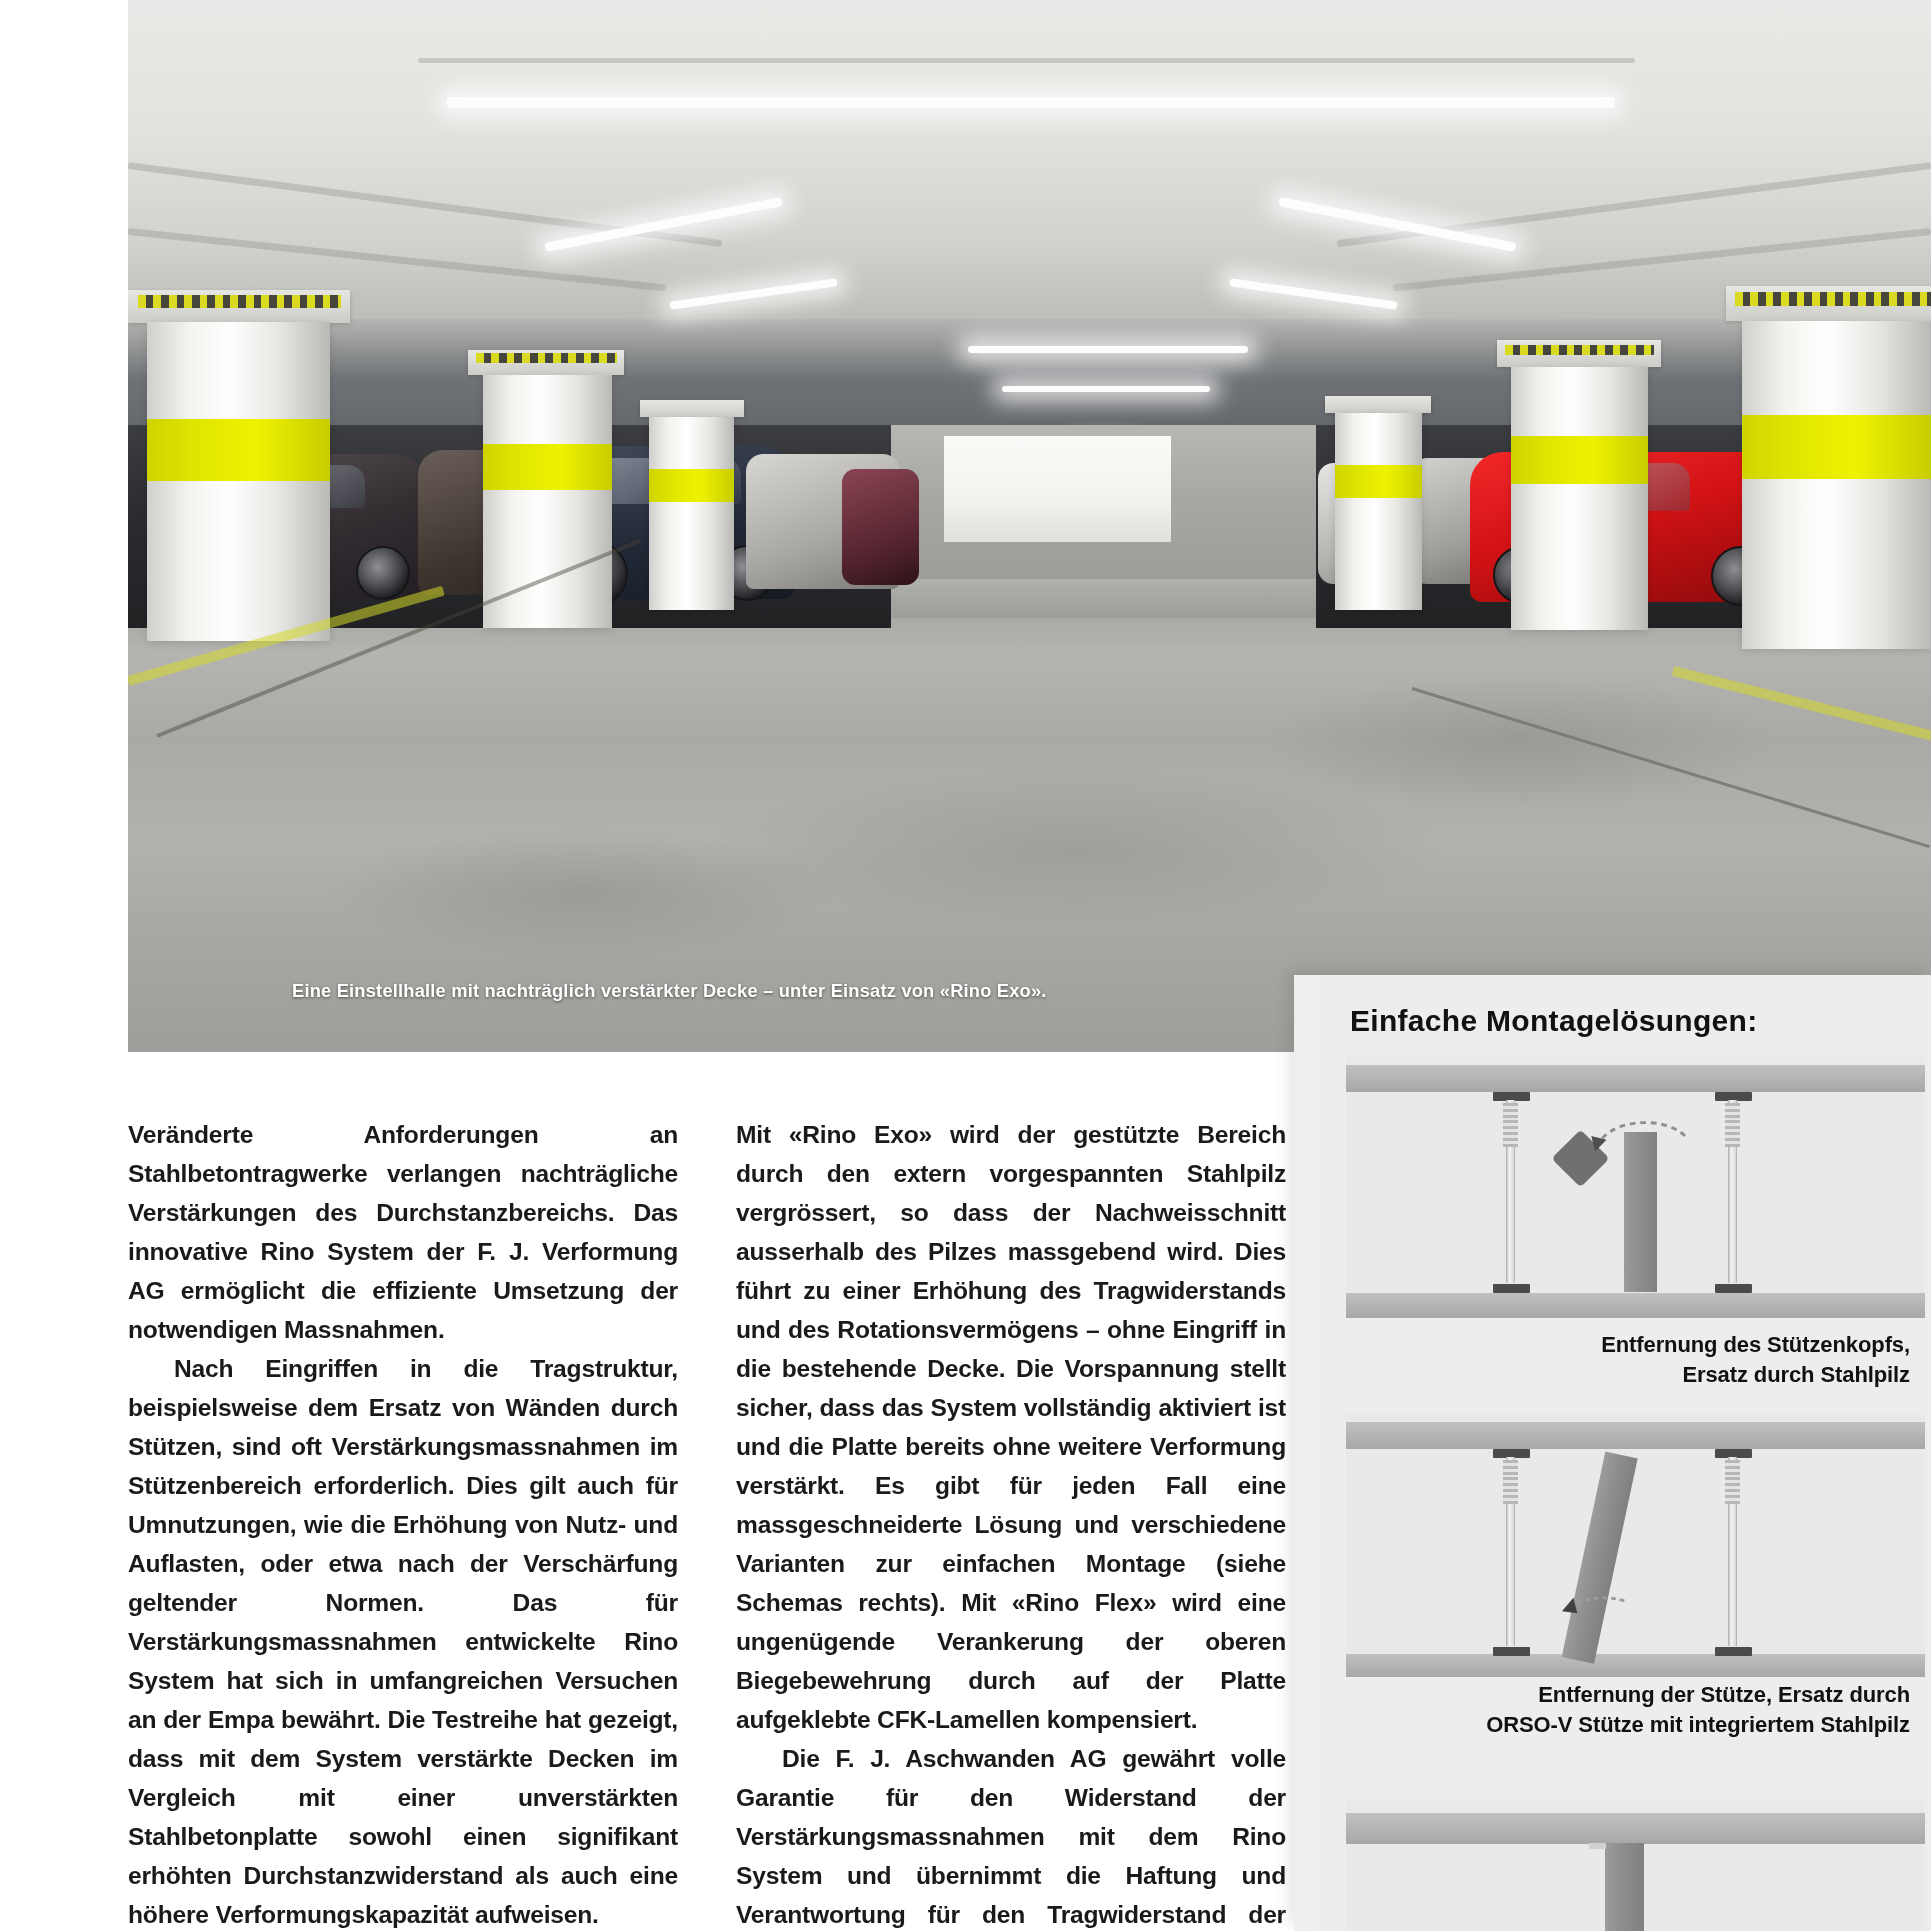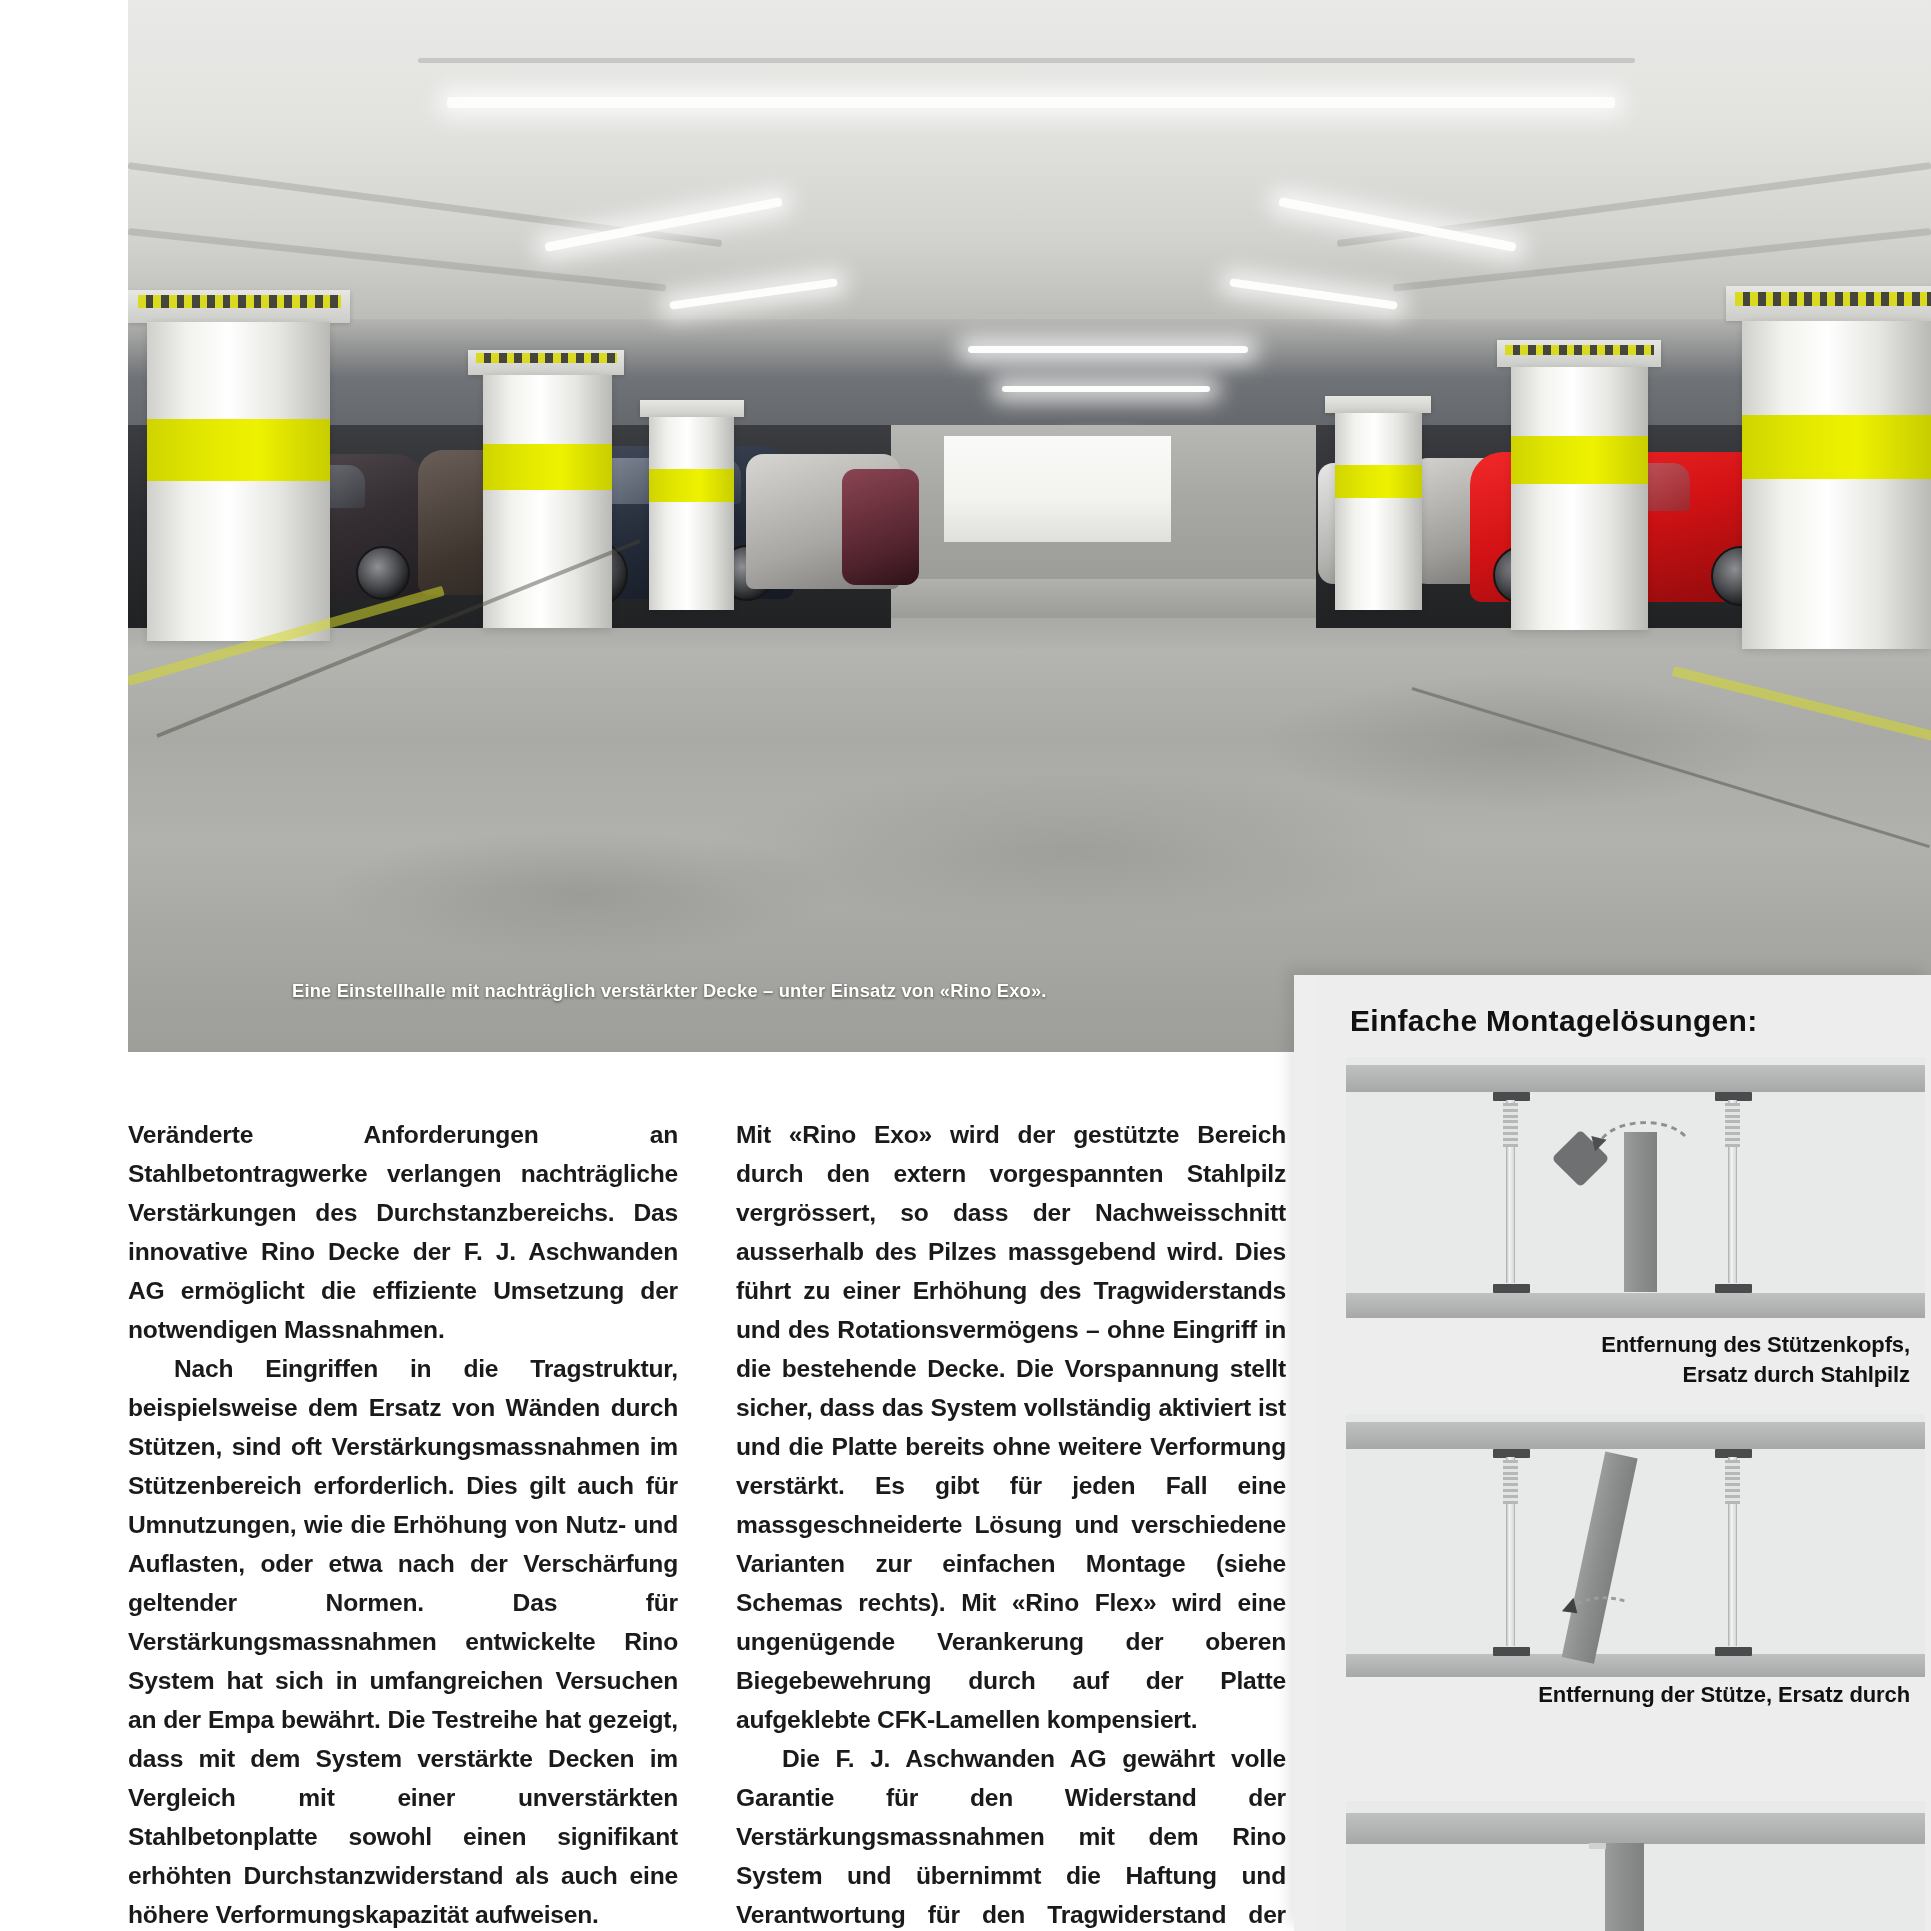"Veränderte Anforderungen an" p { text: Decke der F. J. Aschwanden -> System der F. J. Verformung }
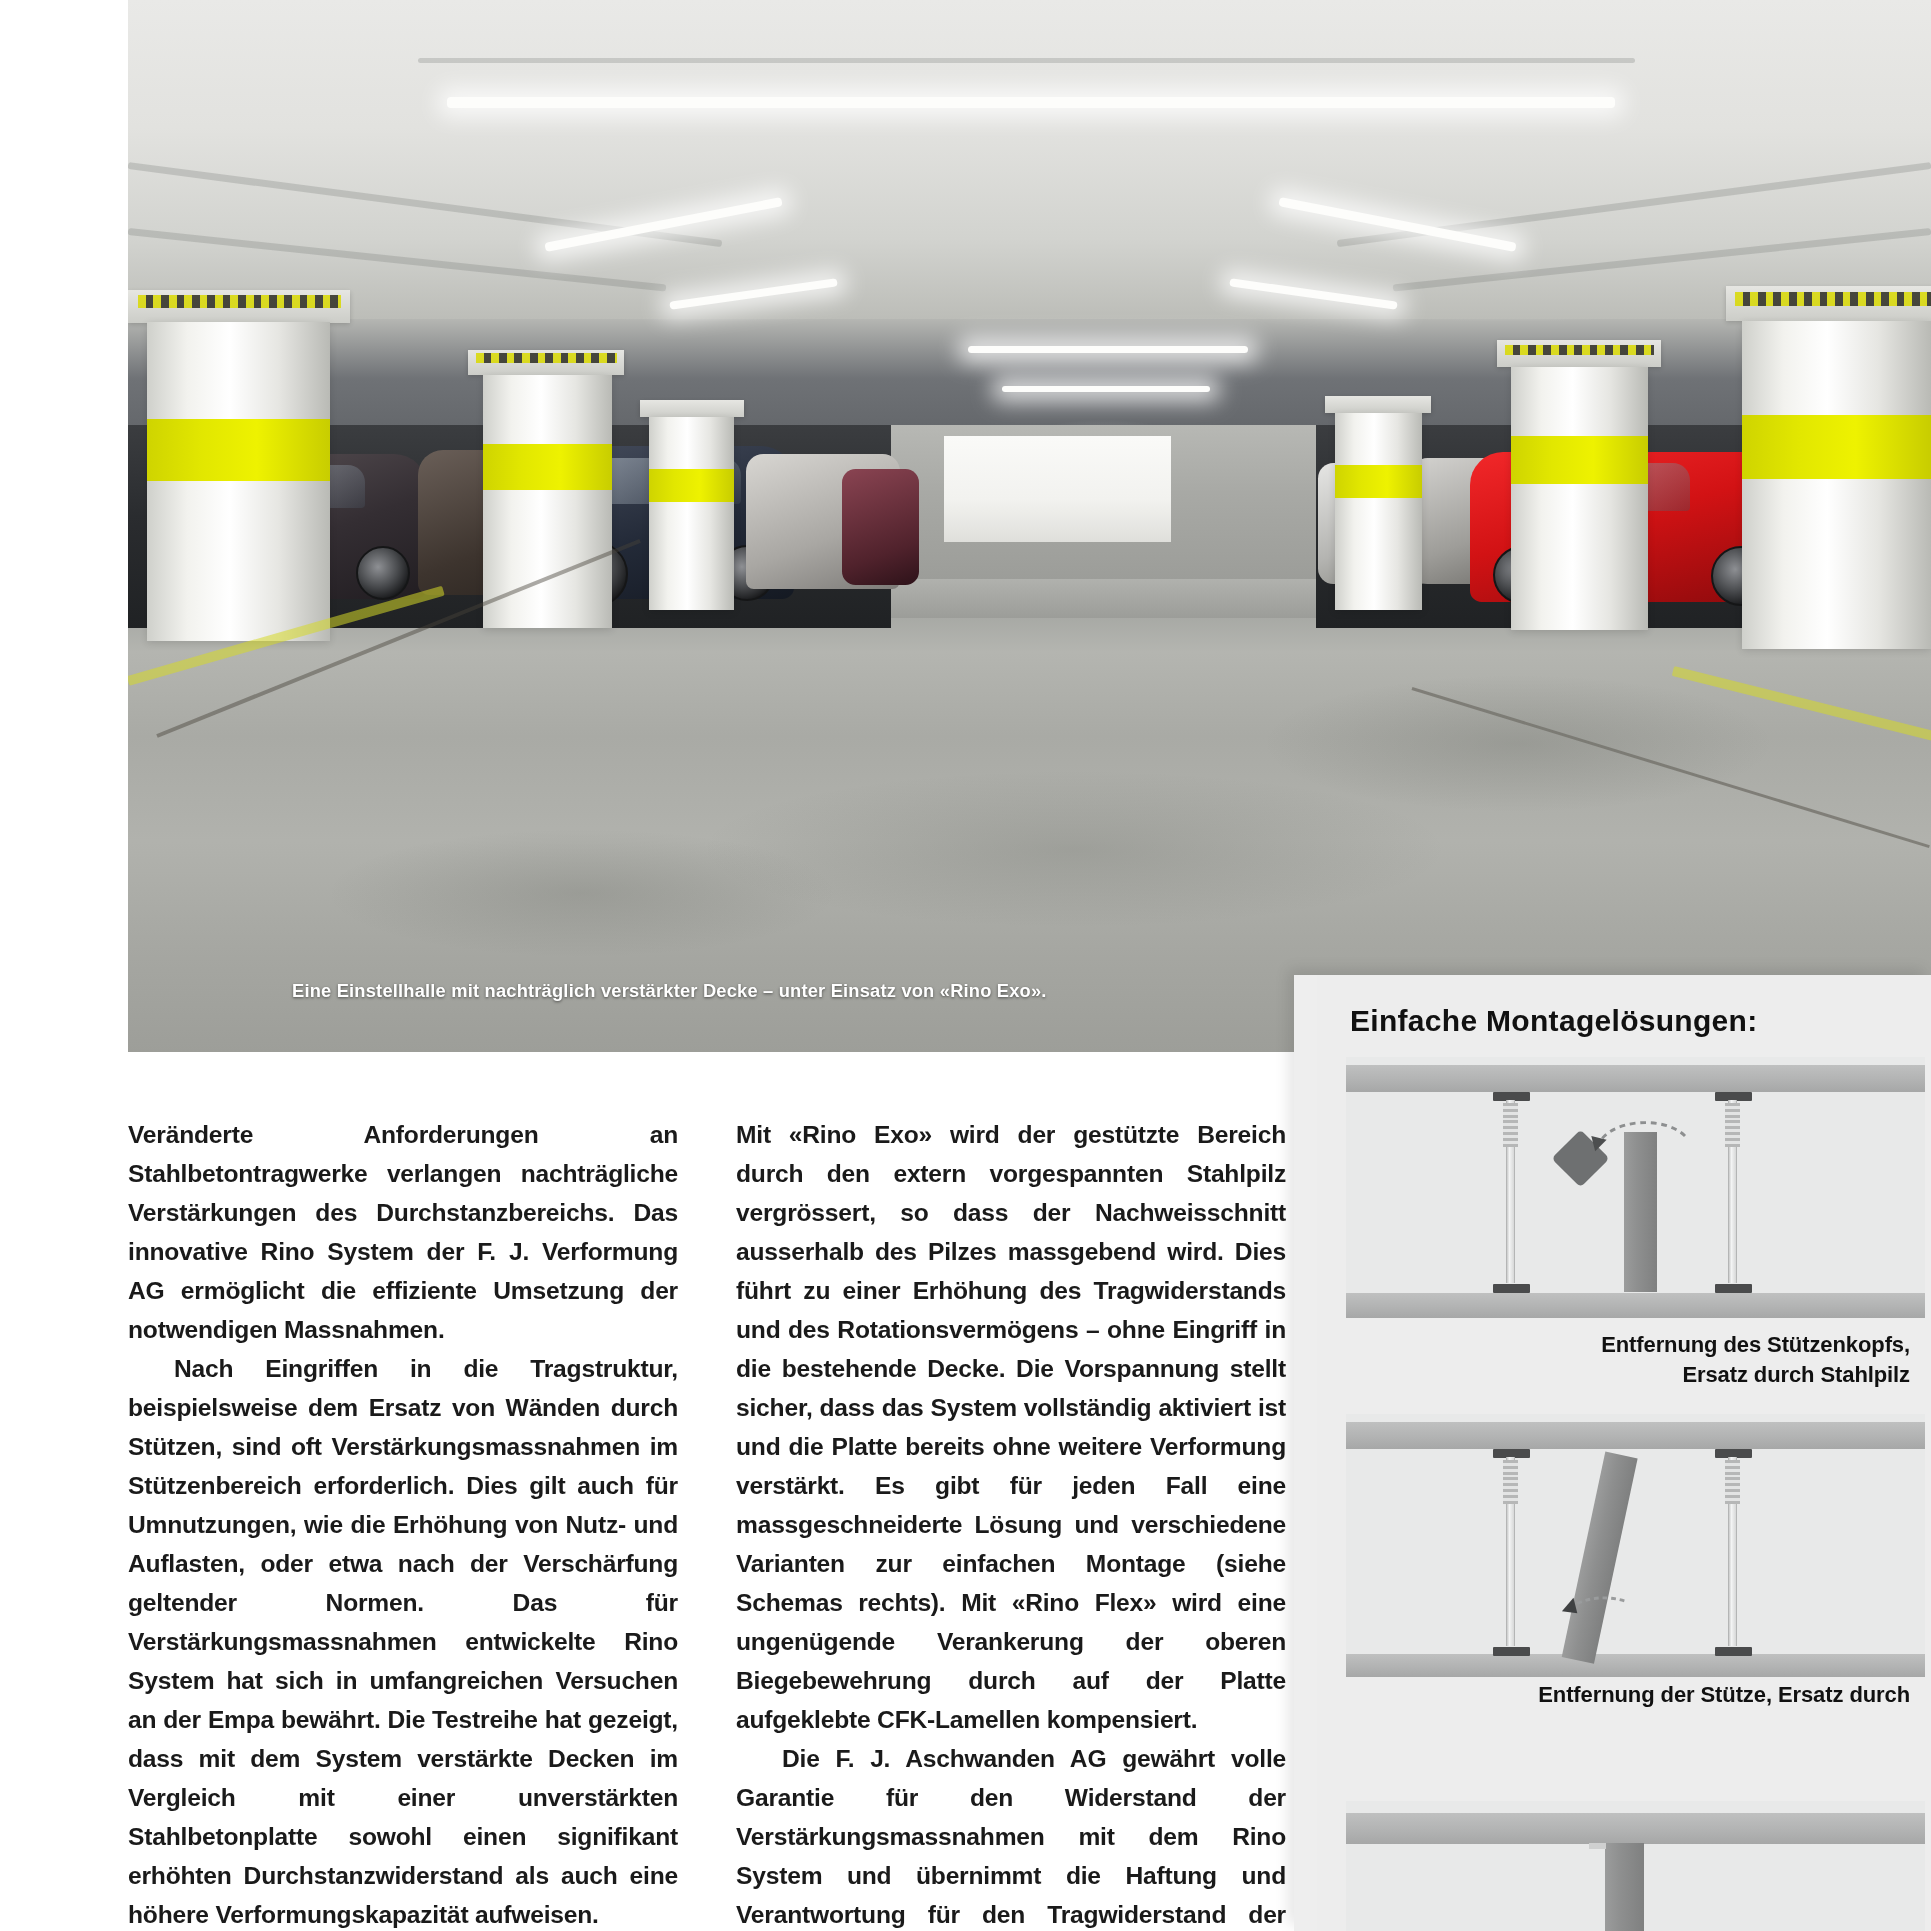"ORSO-V Stütze mit integriertem Stahlpilz" div { html: none -> <div>ORSO-V Stütze mit integriertem Stahlpilz</div> }
